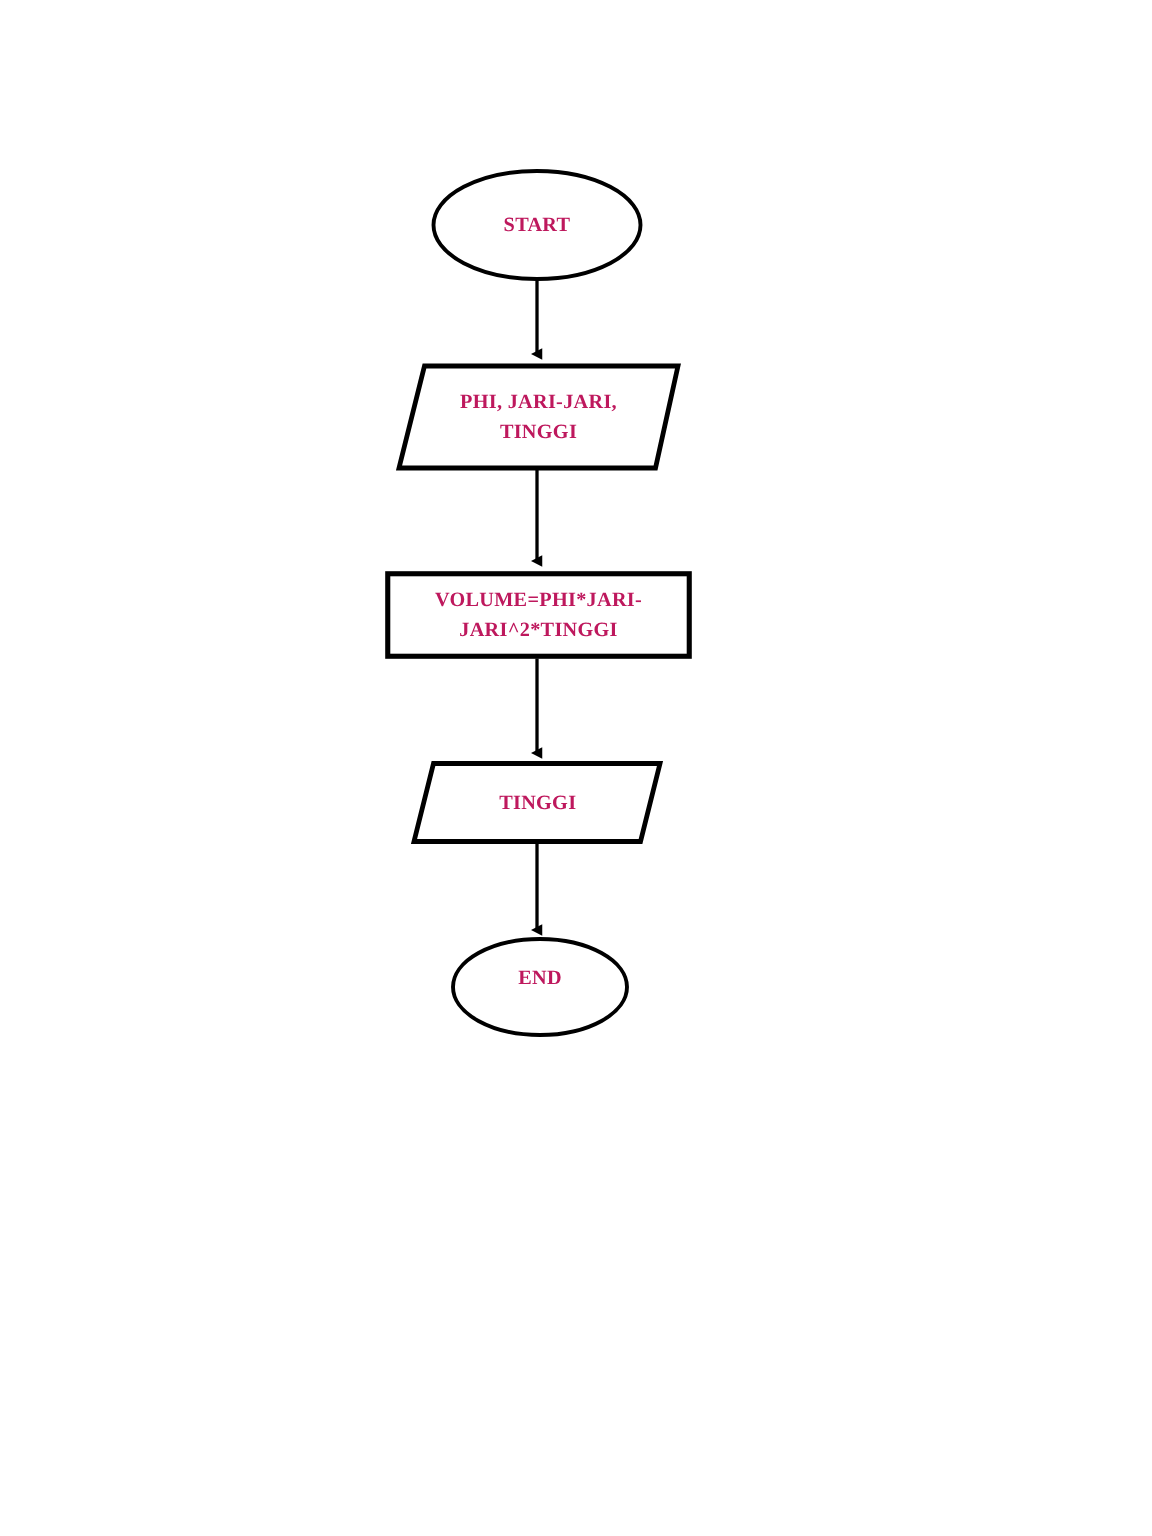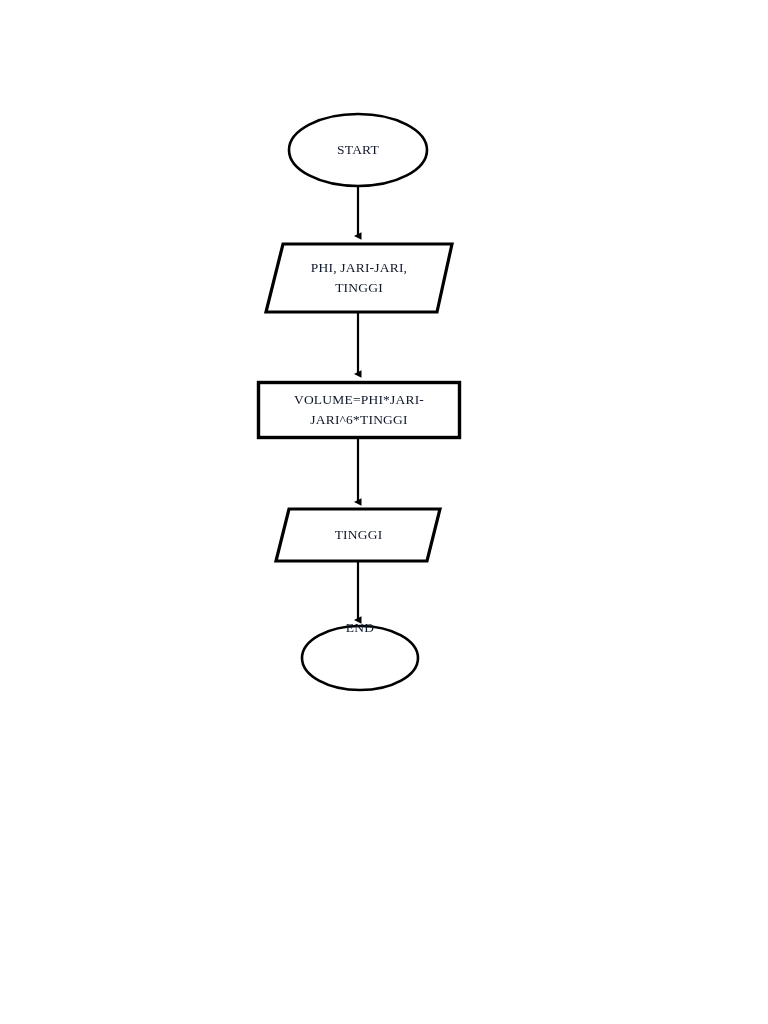"START" .node-label { color: #0f172a -> #be185d; font-weight: normal -> bold }
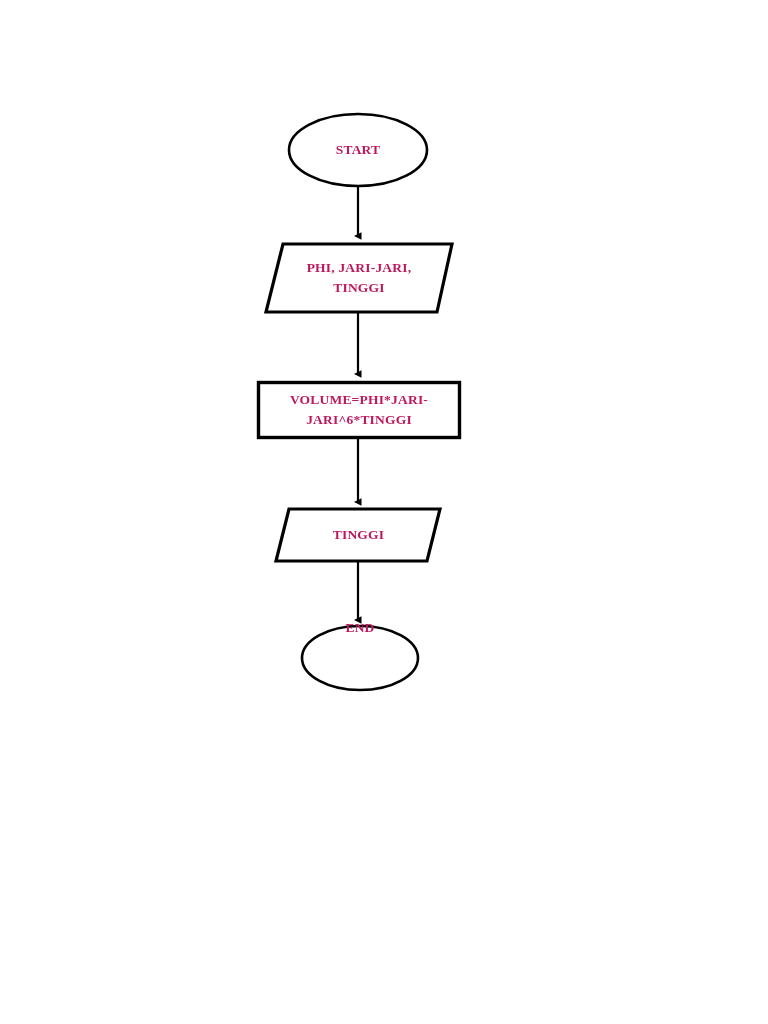"VOLUME=PHI*JARI-" div.node-label { text: 6 -> 2 }
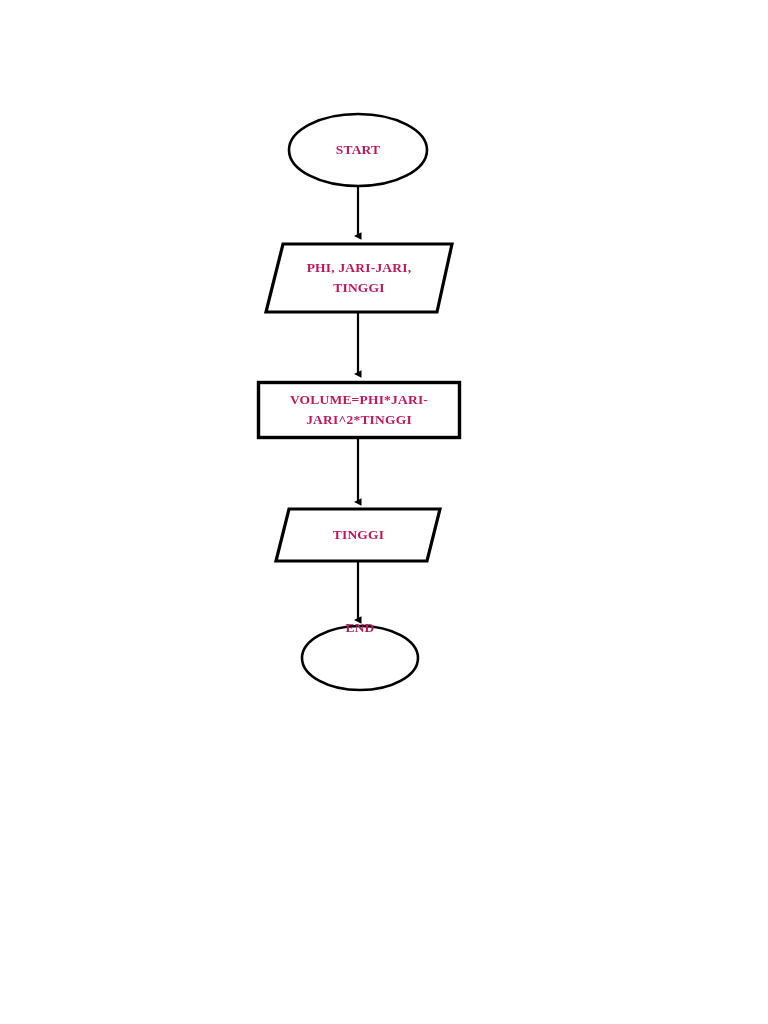"END" #label-end { top: 596px -> 620px }
